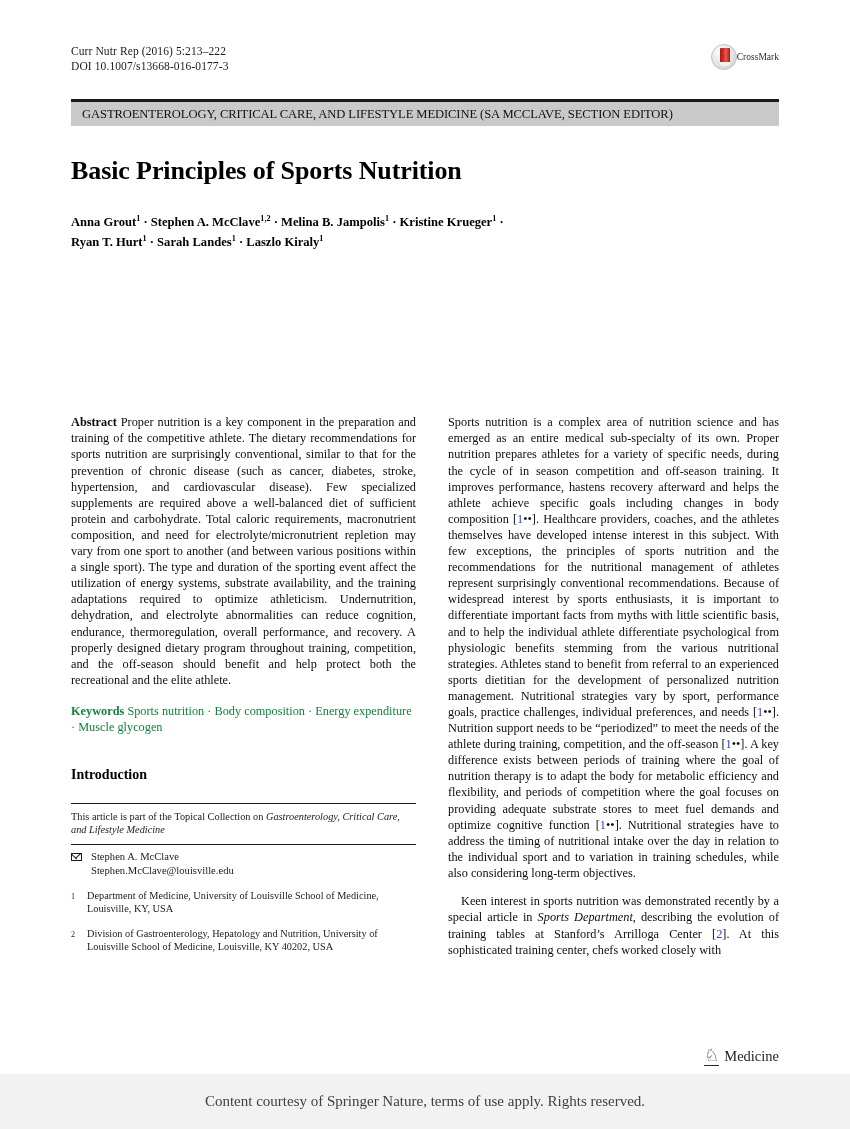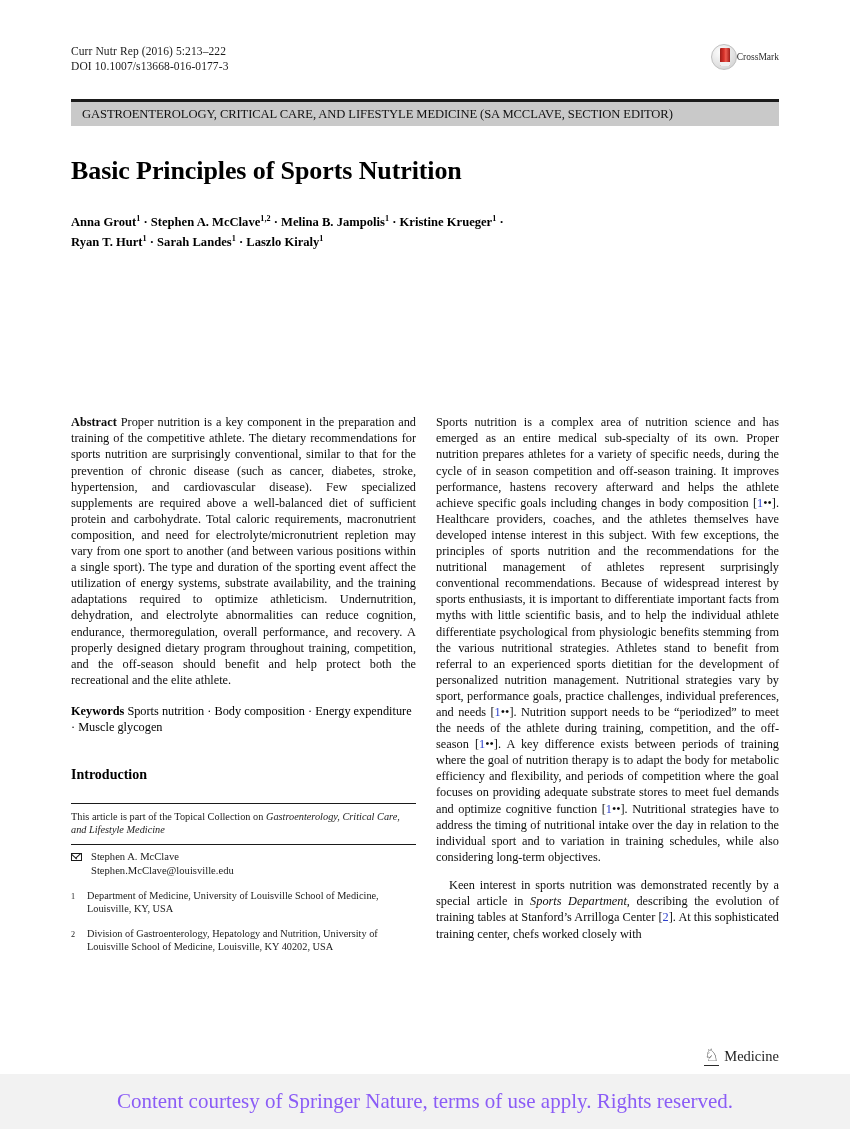"Abstract Proper nutrition is a" .columns { gap: 20px -> 32px }
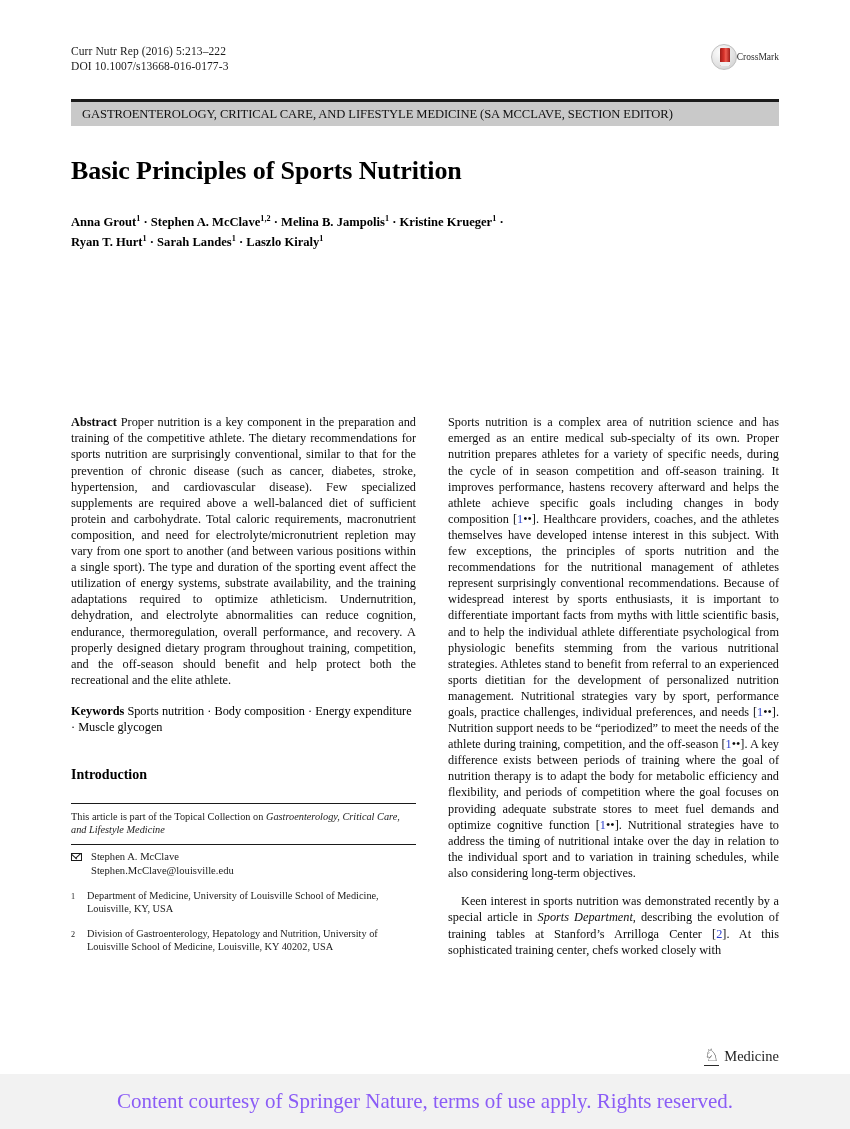"Keywords Sports nutrition · Body" .keywords { color: #000000 -> #15803d }
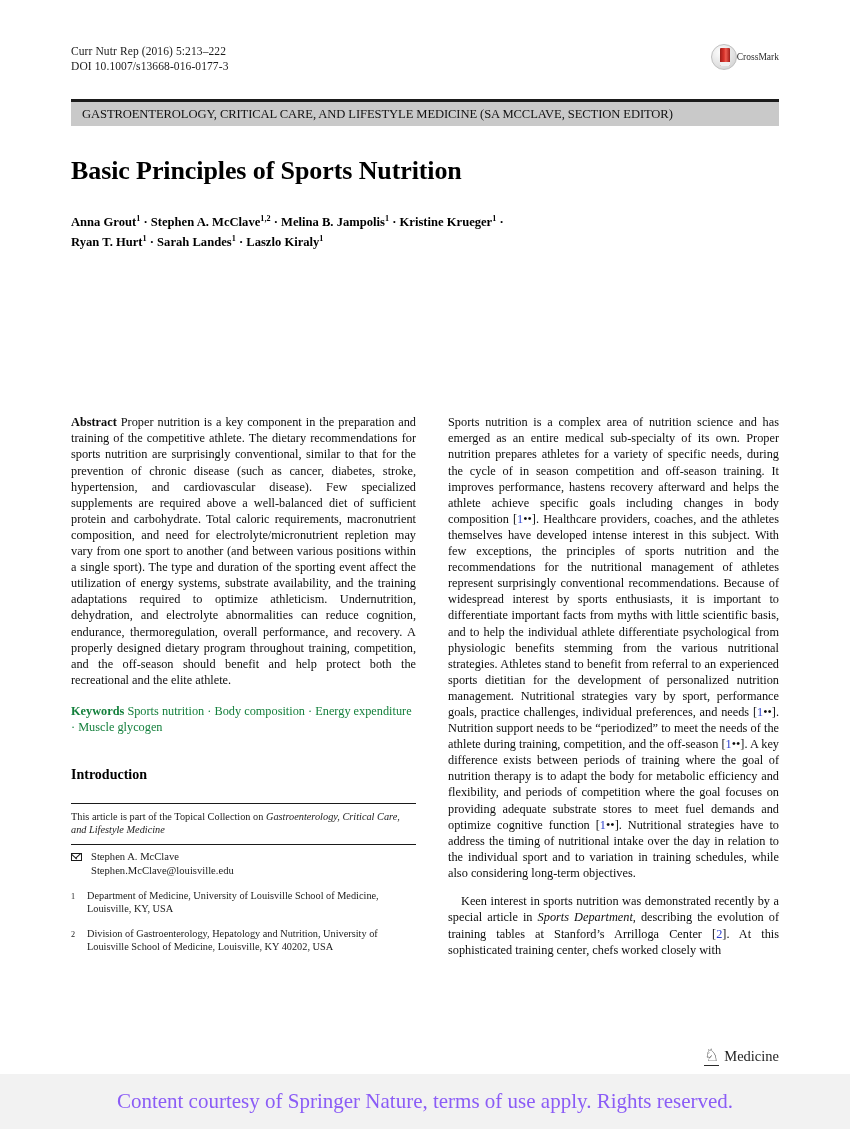"Content courtesy of Springer Nature," .attrib-text { color: #8b5cf6 -> #404040; font-size: 21px -> 15px }
